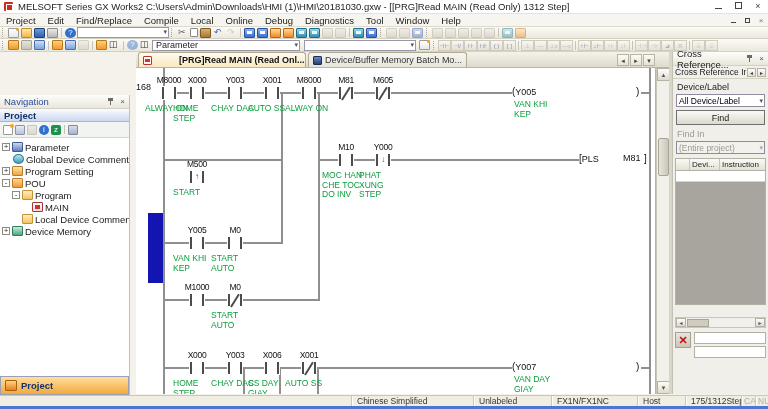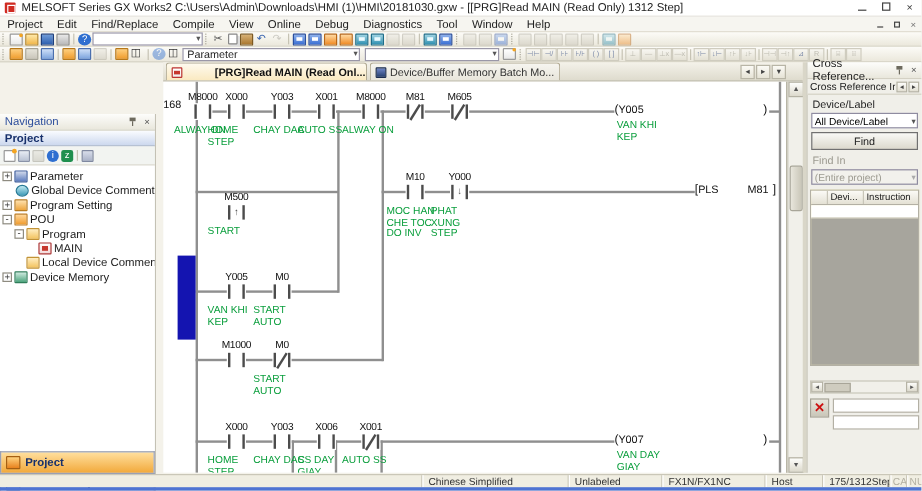"View" div.menu-item { text: View -> Local }
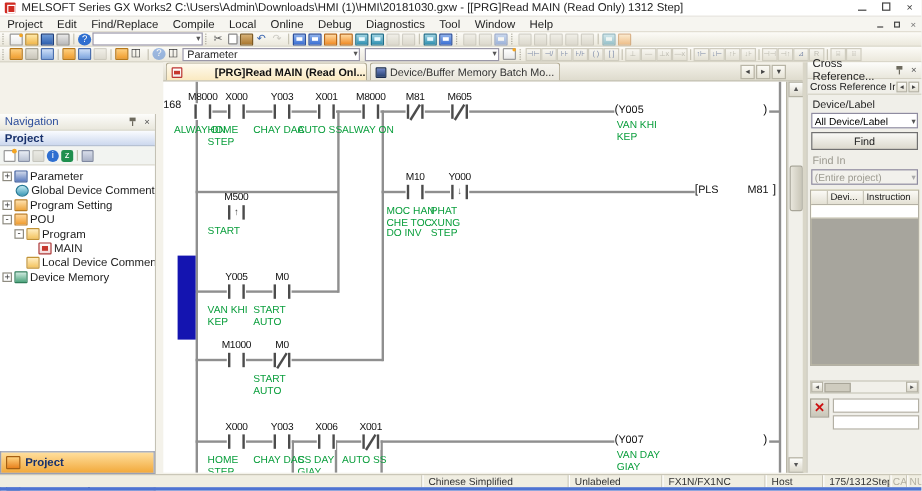"Devi..." #cr-table { background: #fef9c3 -> #0f766e }
